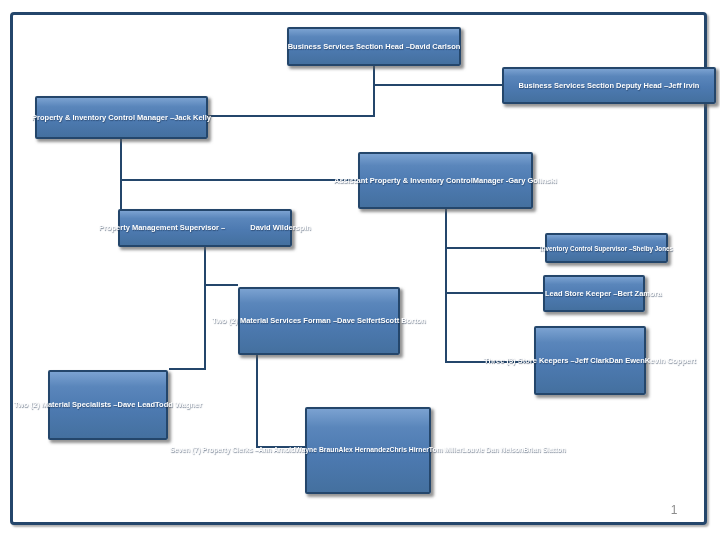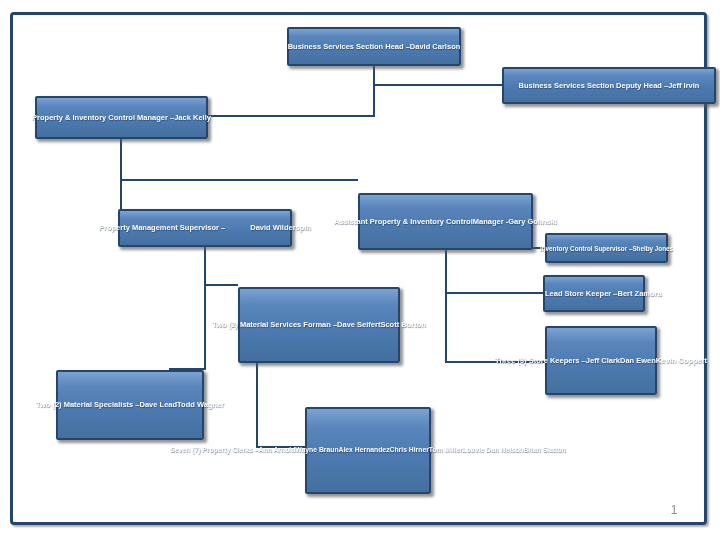"Assistant Property & Inventory Control" .n-lh11 { margin-top: 41px -> none }
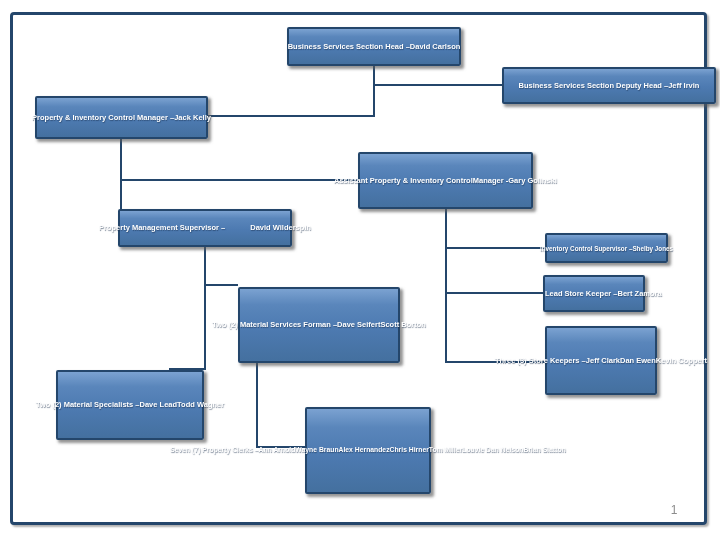"Two (2) Material Services Forman" div.node { height: 76px -> 68px }
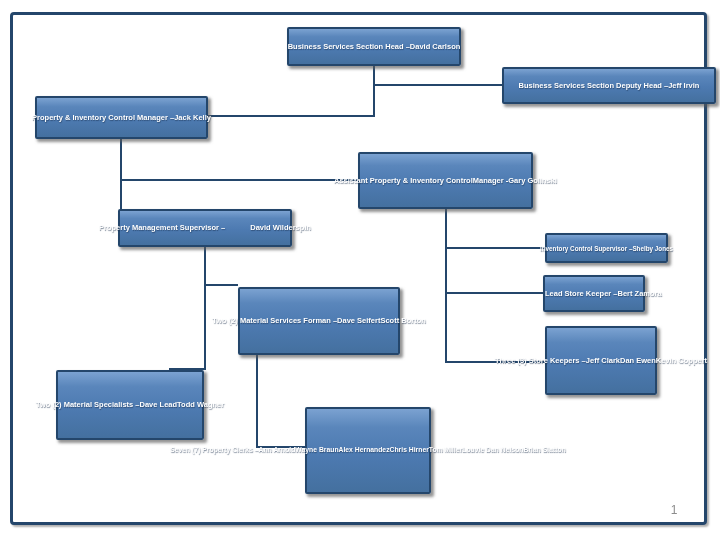"Three (3) Store Keepers –" div.node { left: 545px -> 534px }
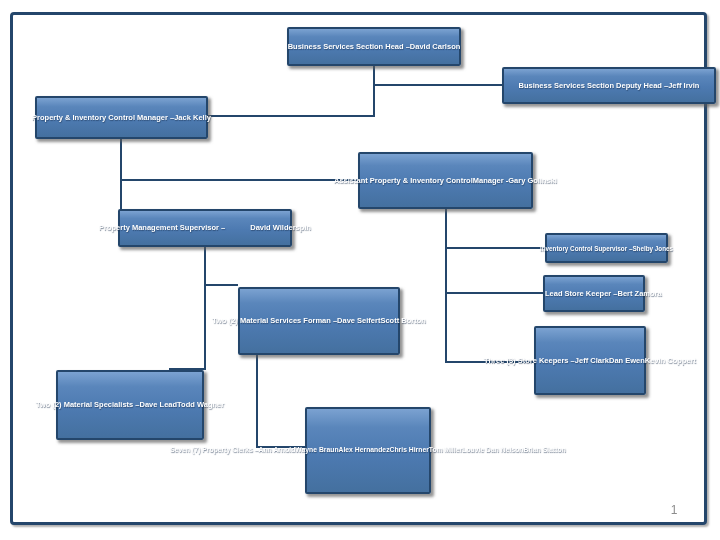"Two (2) Material Specialists –" div.node { left: 56px -> 48px; width: 148px -> 120px }
